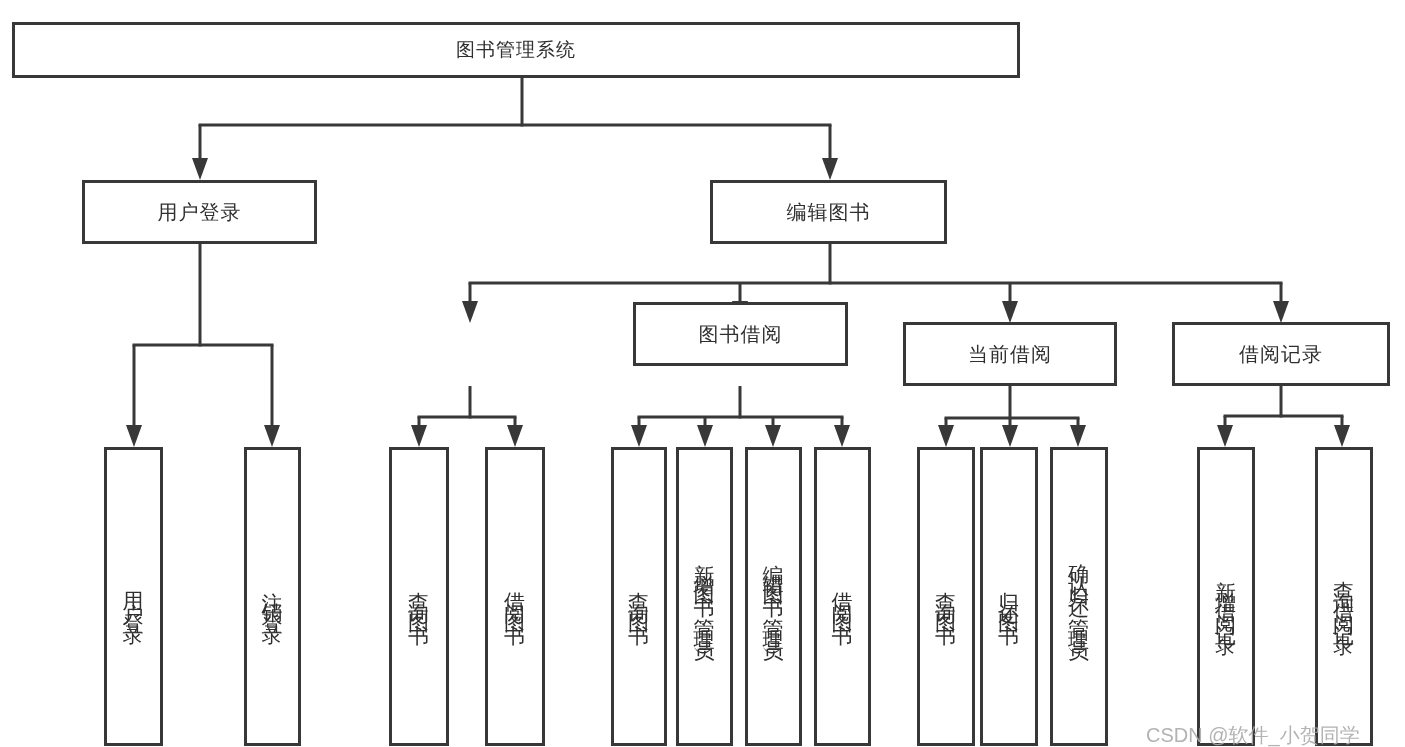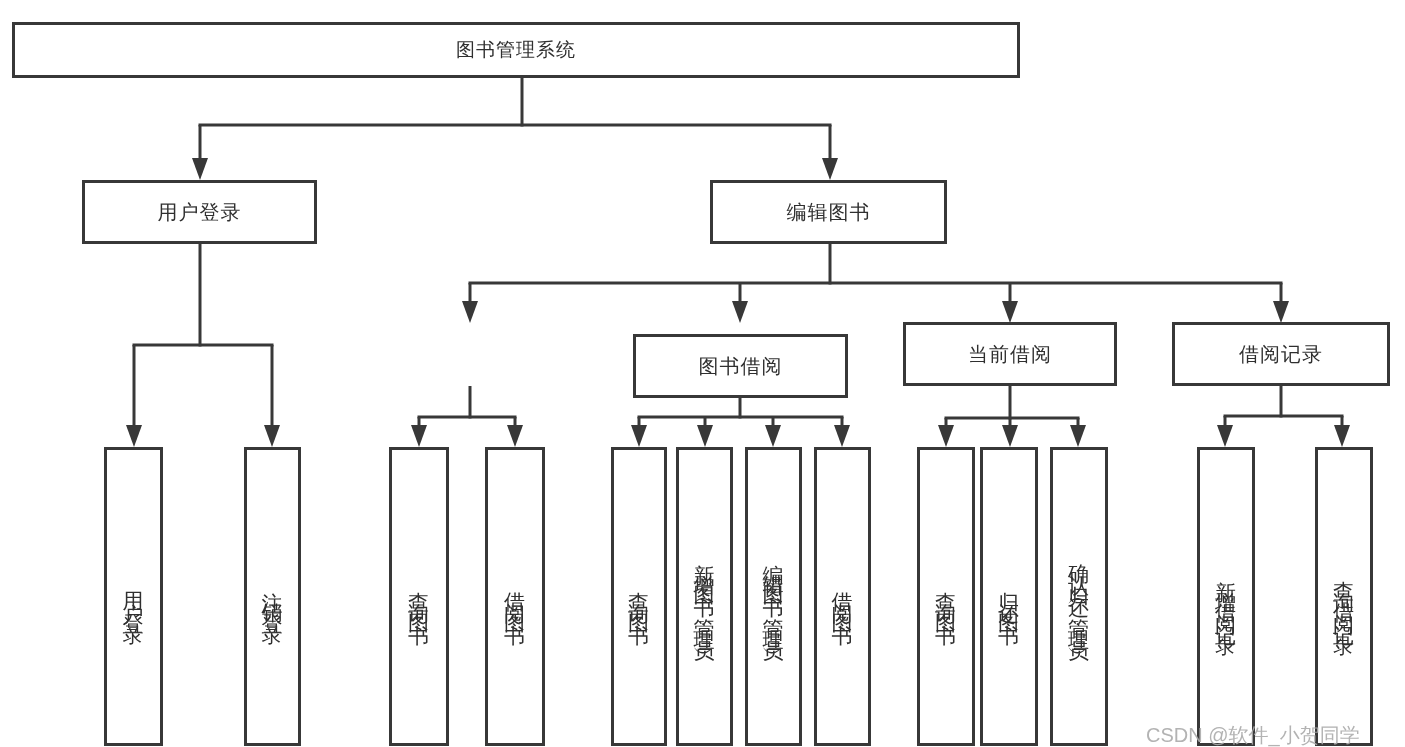"图书借阅" #b-bb { top: 324px -> 292px }
